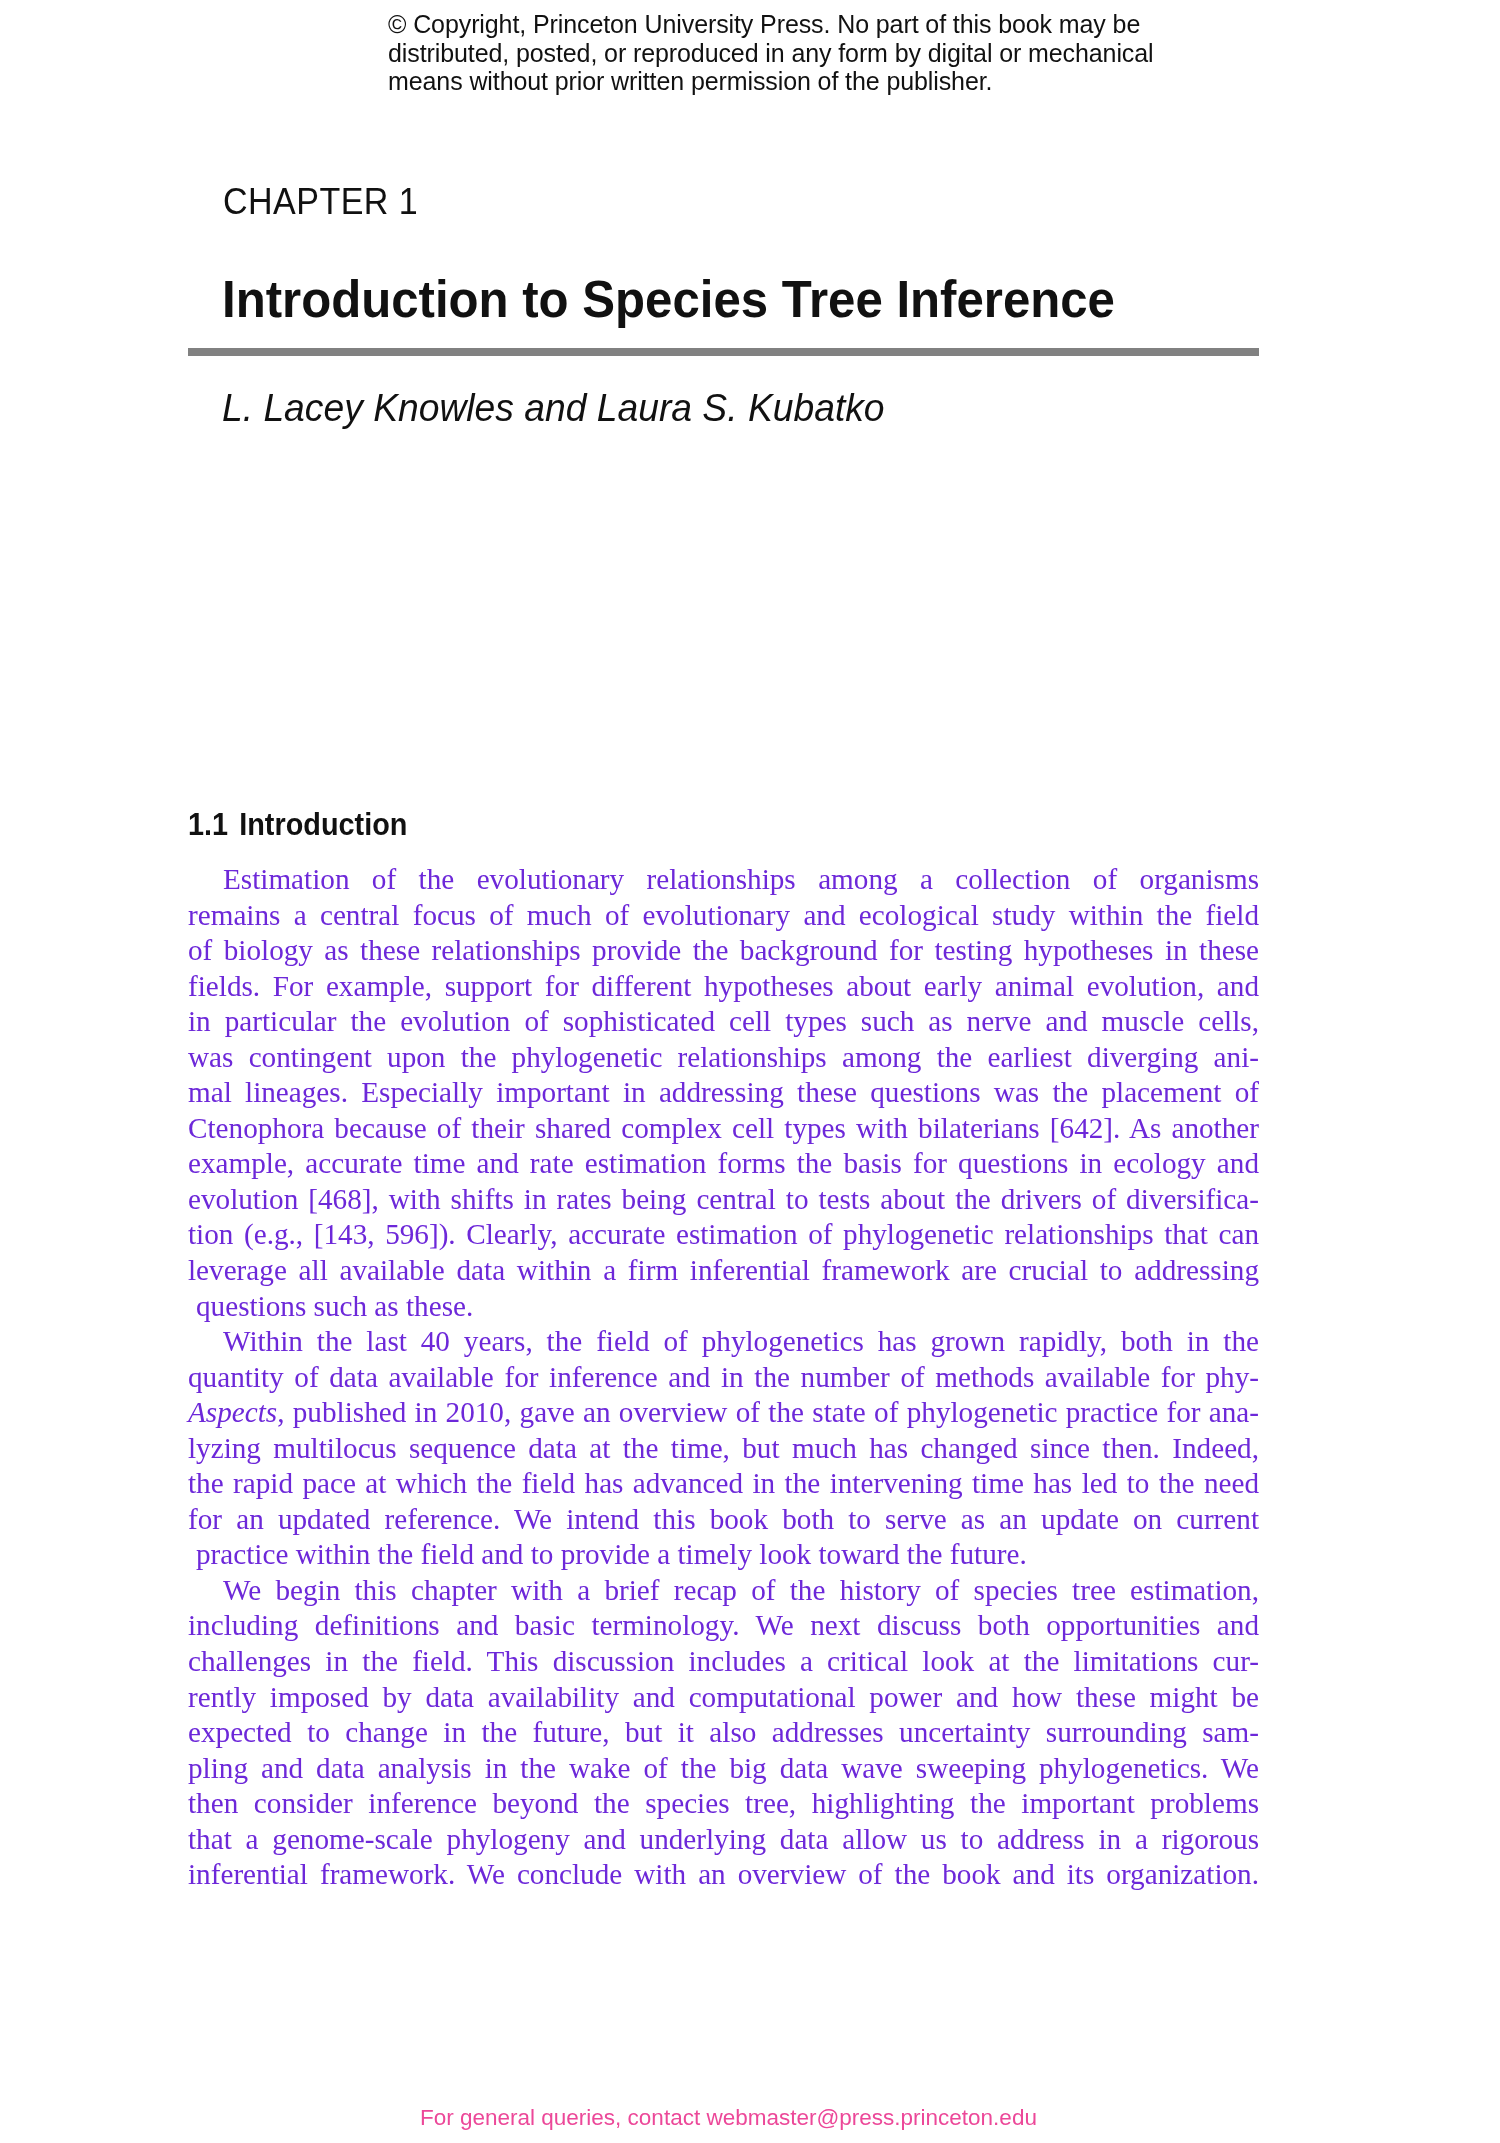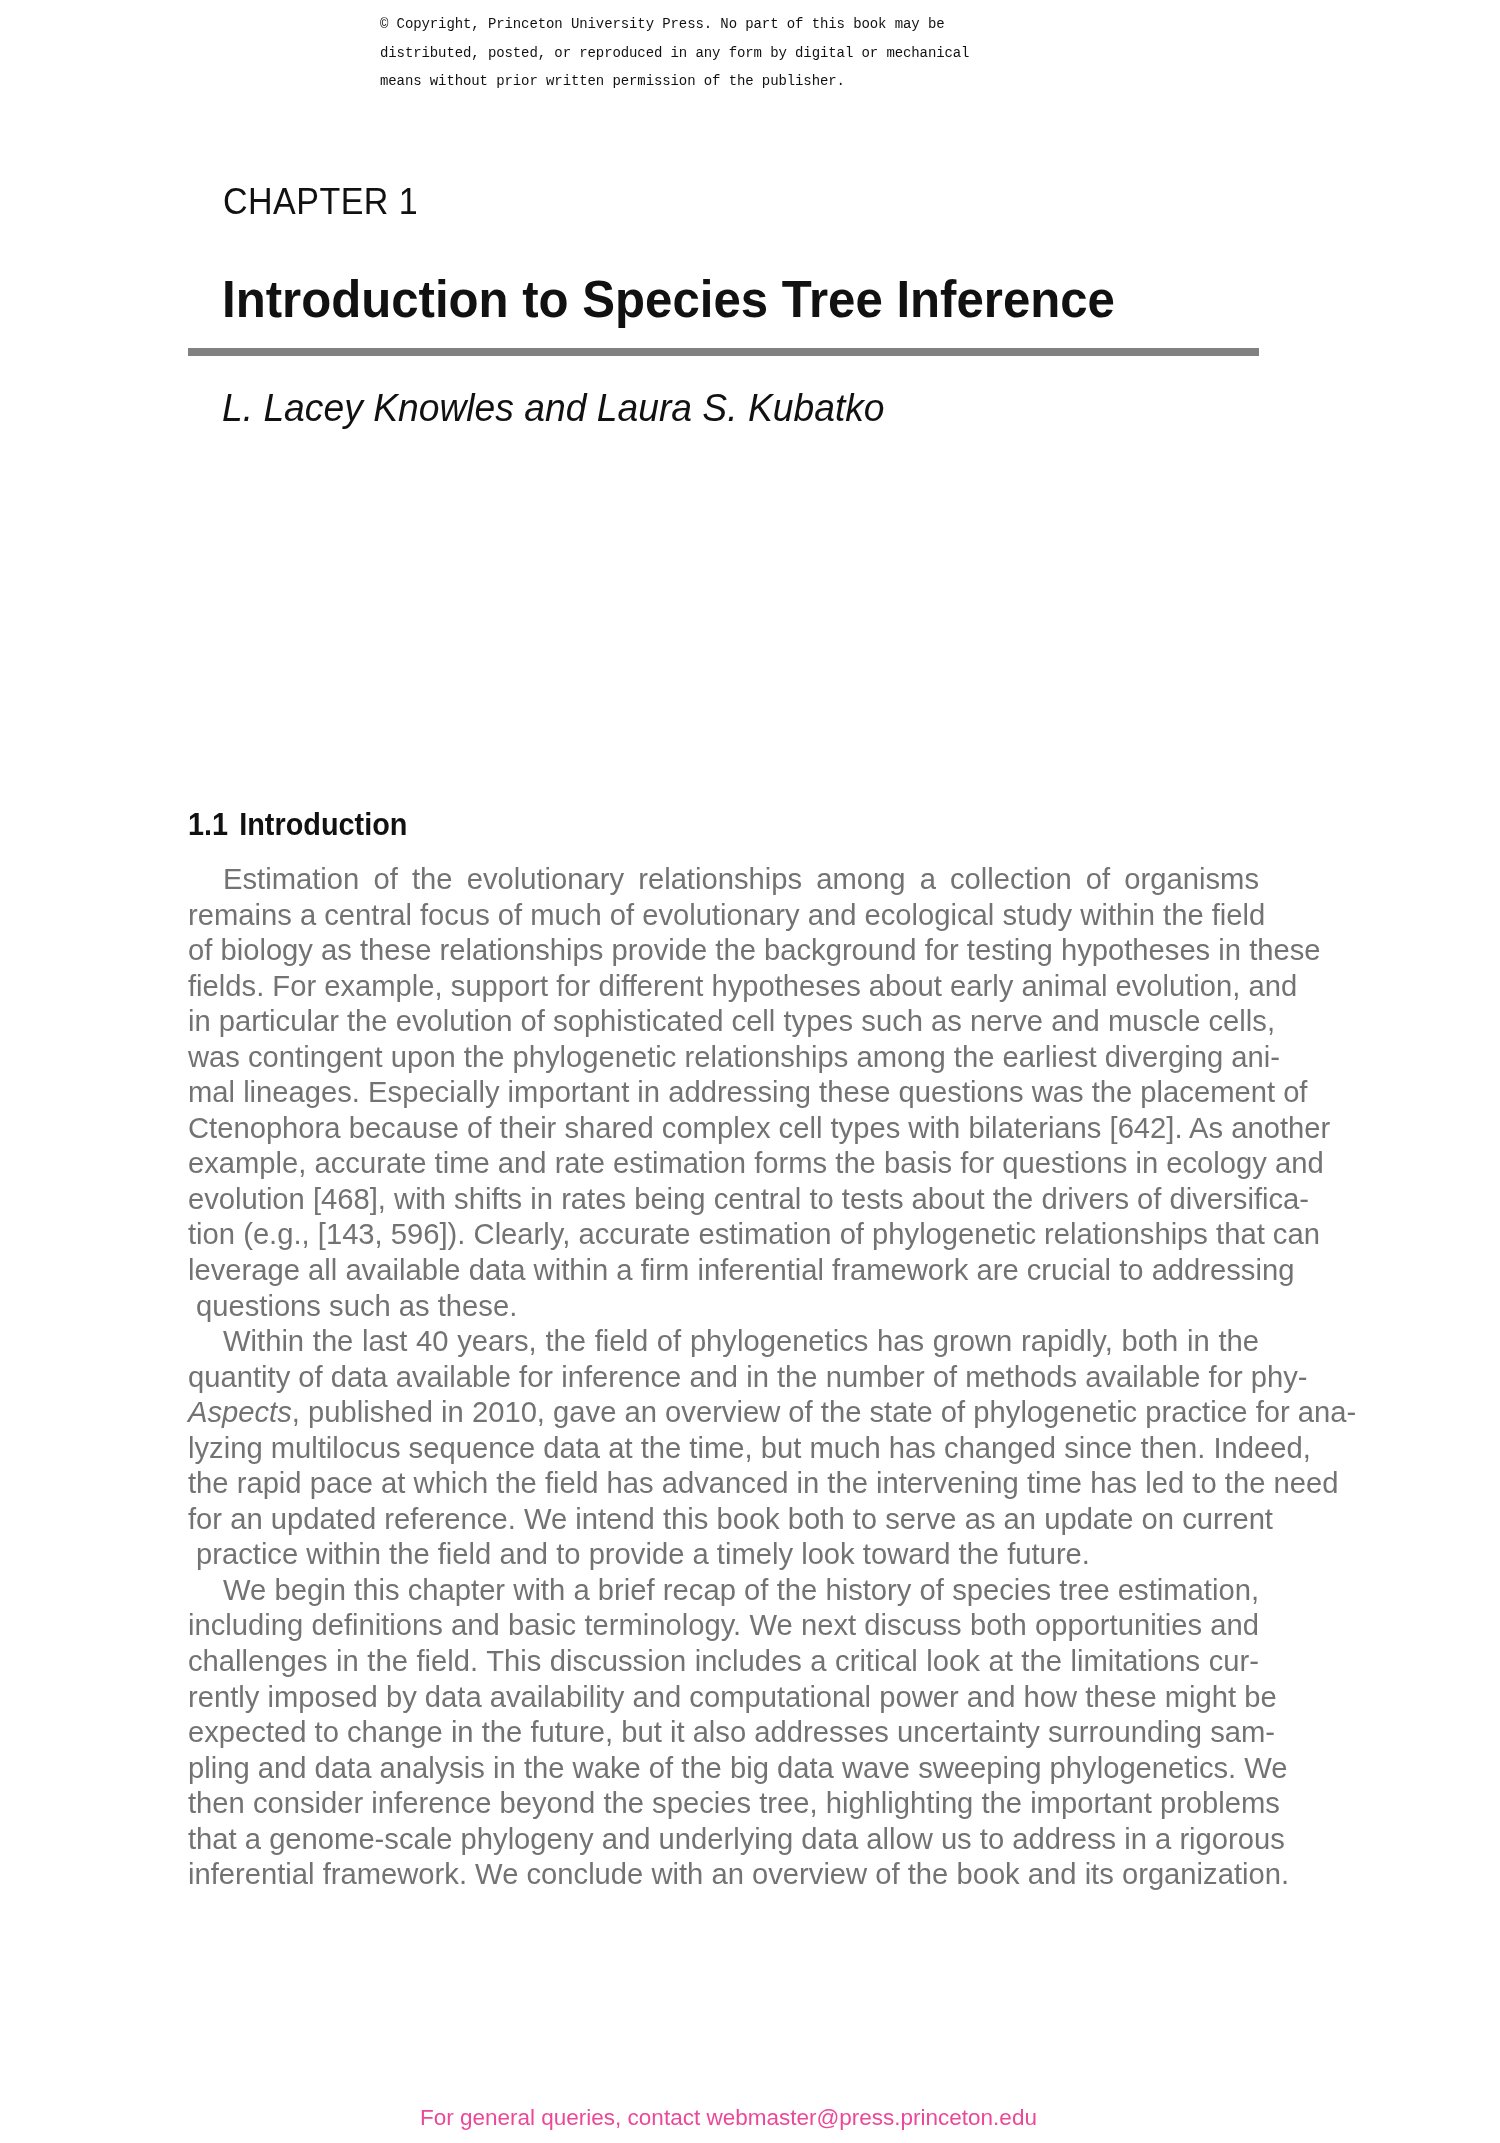"© Copyright, Princeton University Press." .copyright { font-family: Liberation Mono, monospace -> Liberation Sans, sans-serif; font-size: 14px -> 25px; left: 380px -> 388px }
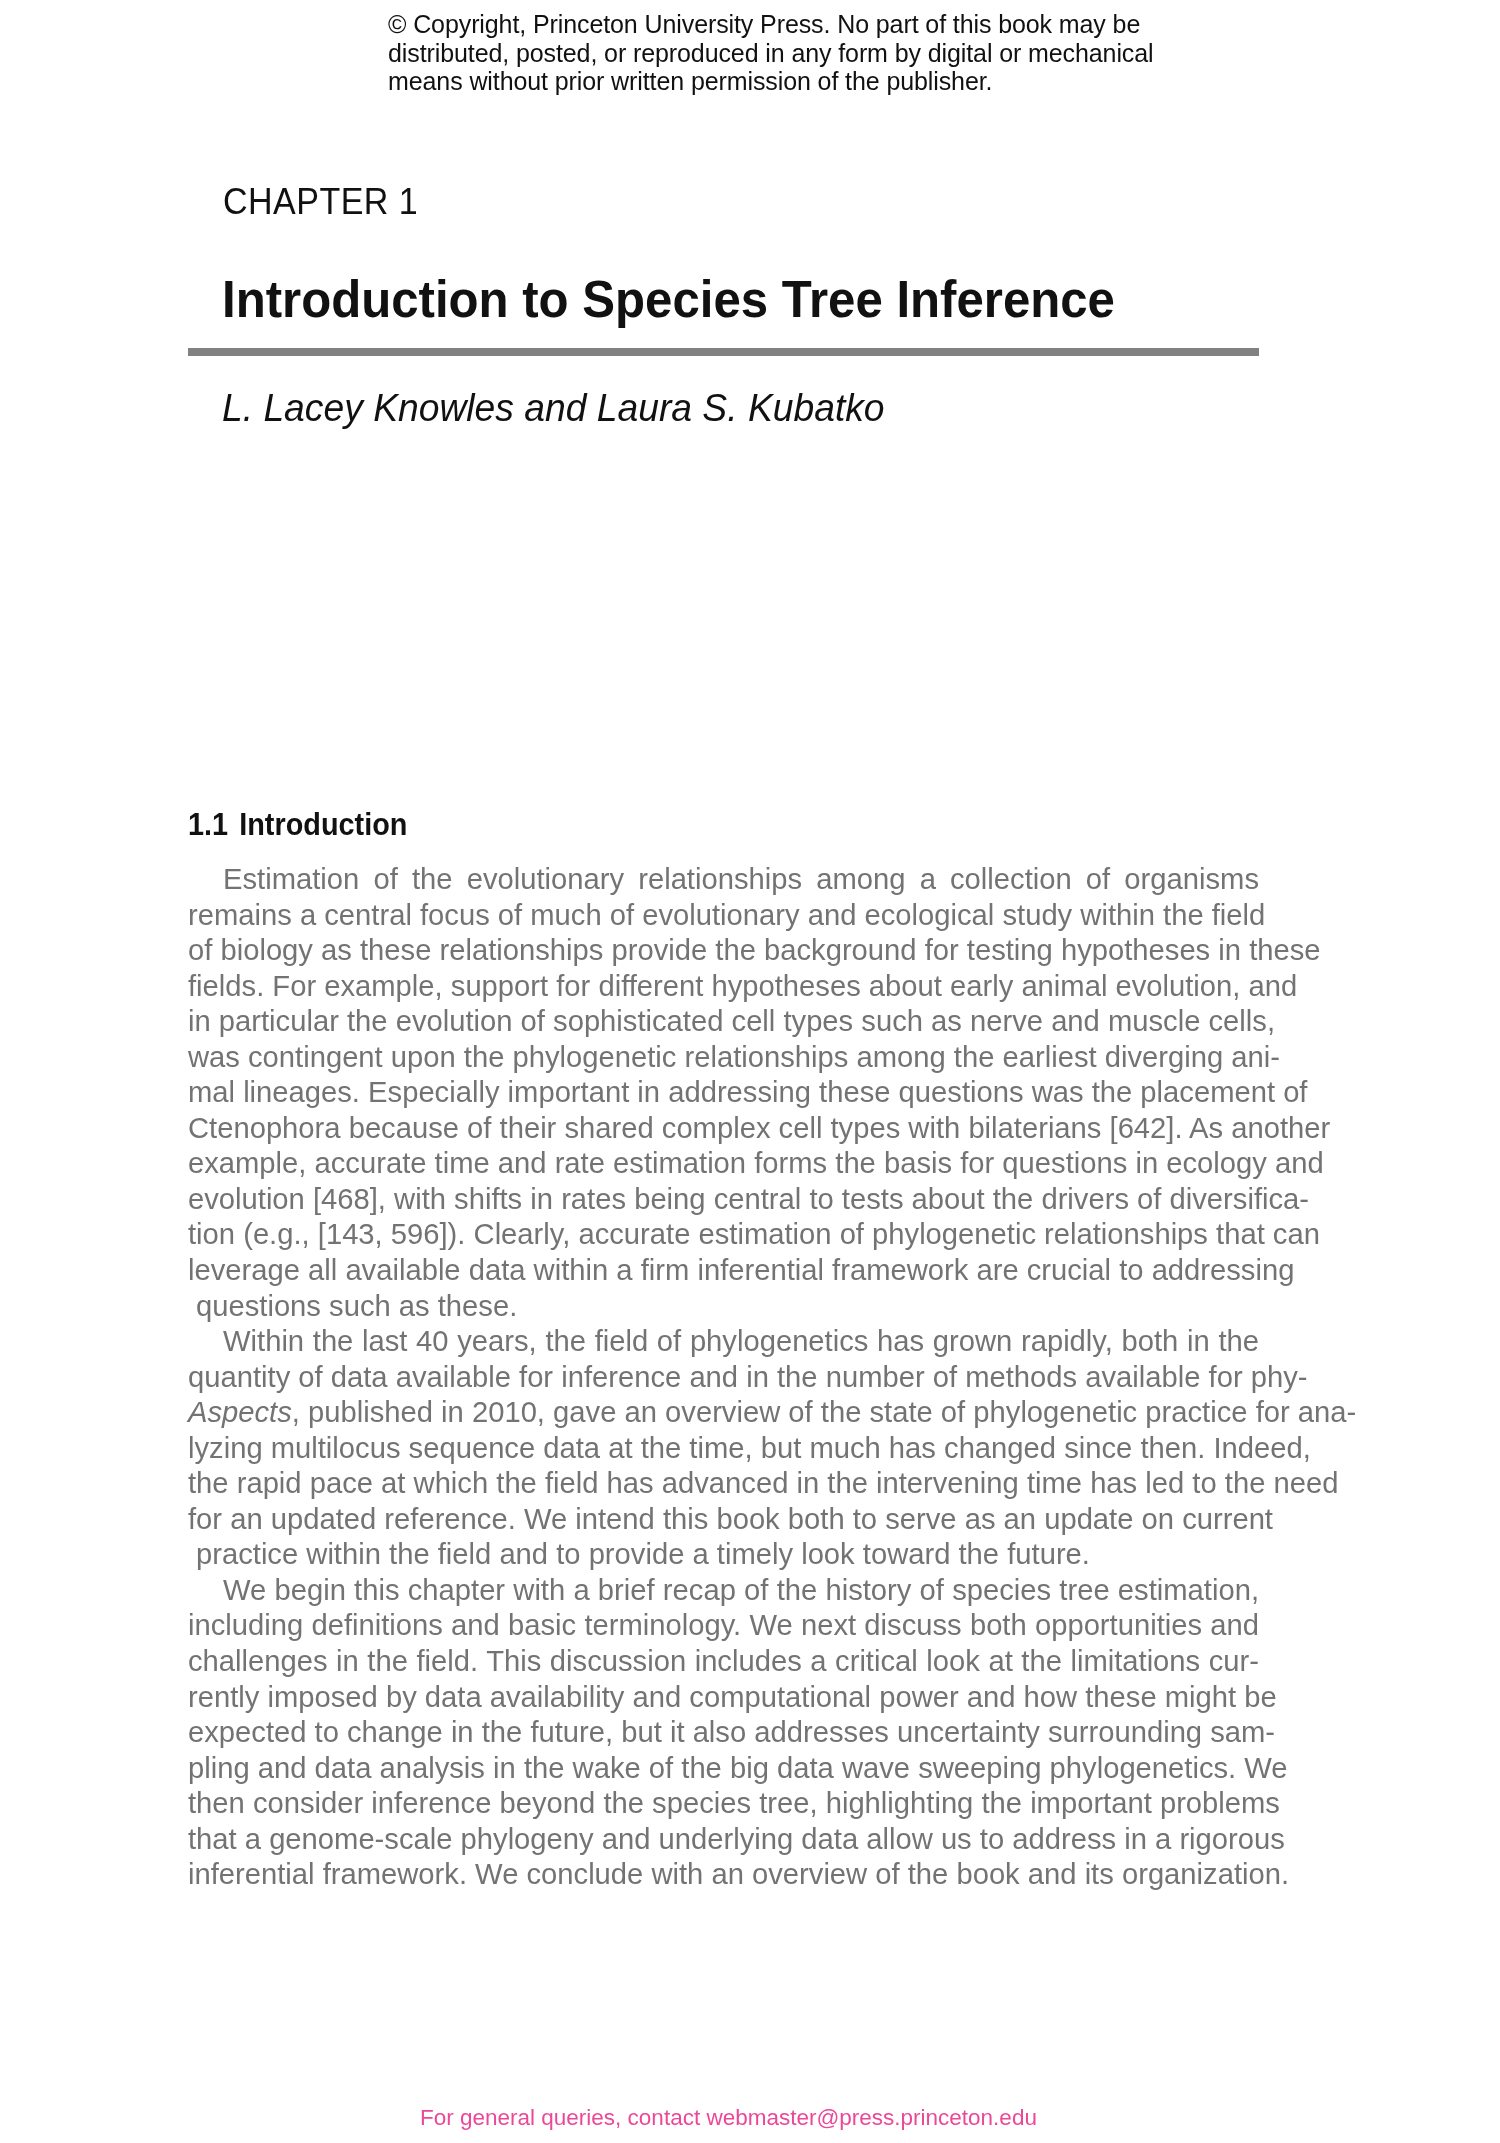"Estimation of the evolutionary" .body-text { color: #737373 -> #6d28d9; font-family: Liberation Sans, sans-serif -> Liberation Serif, serif }
